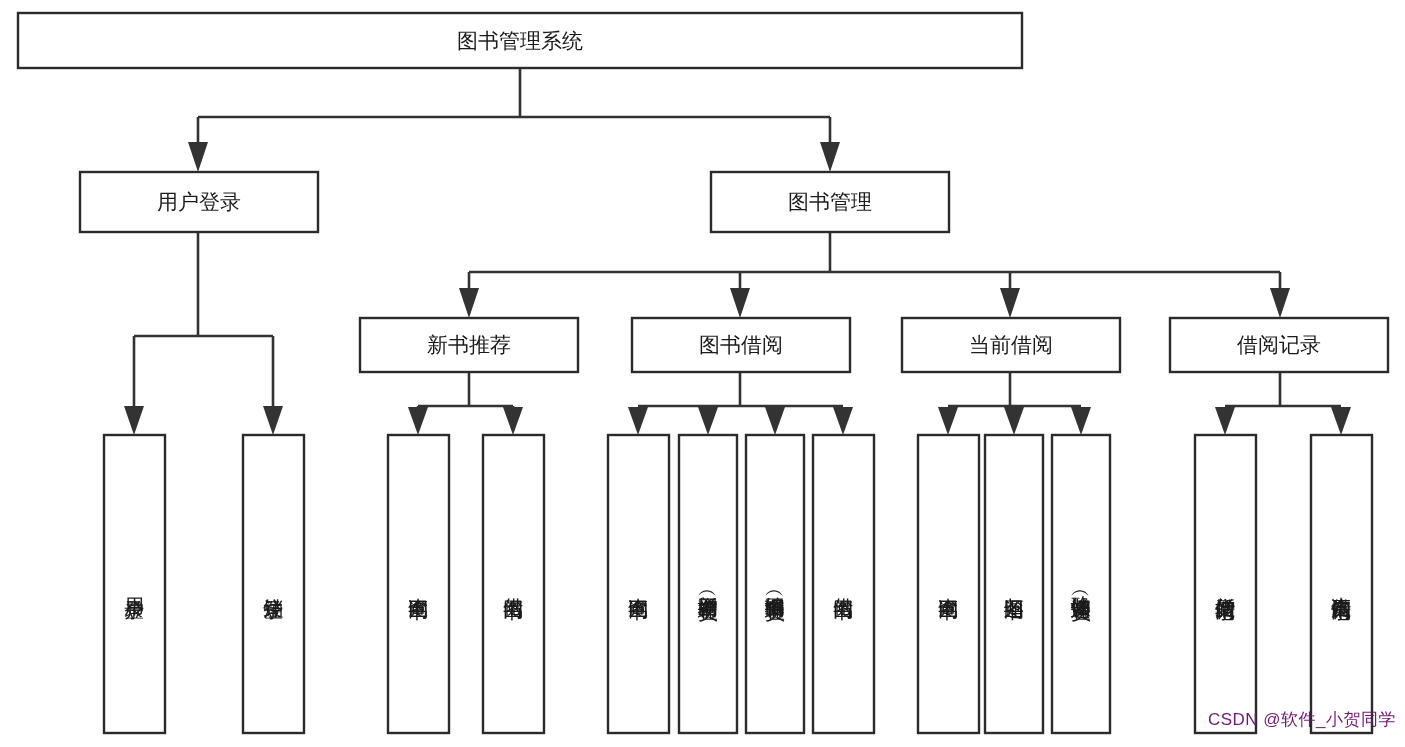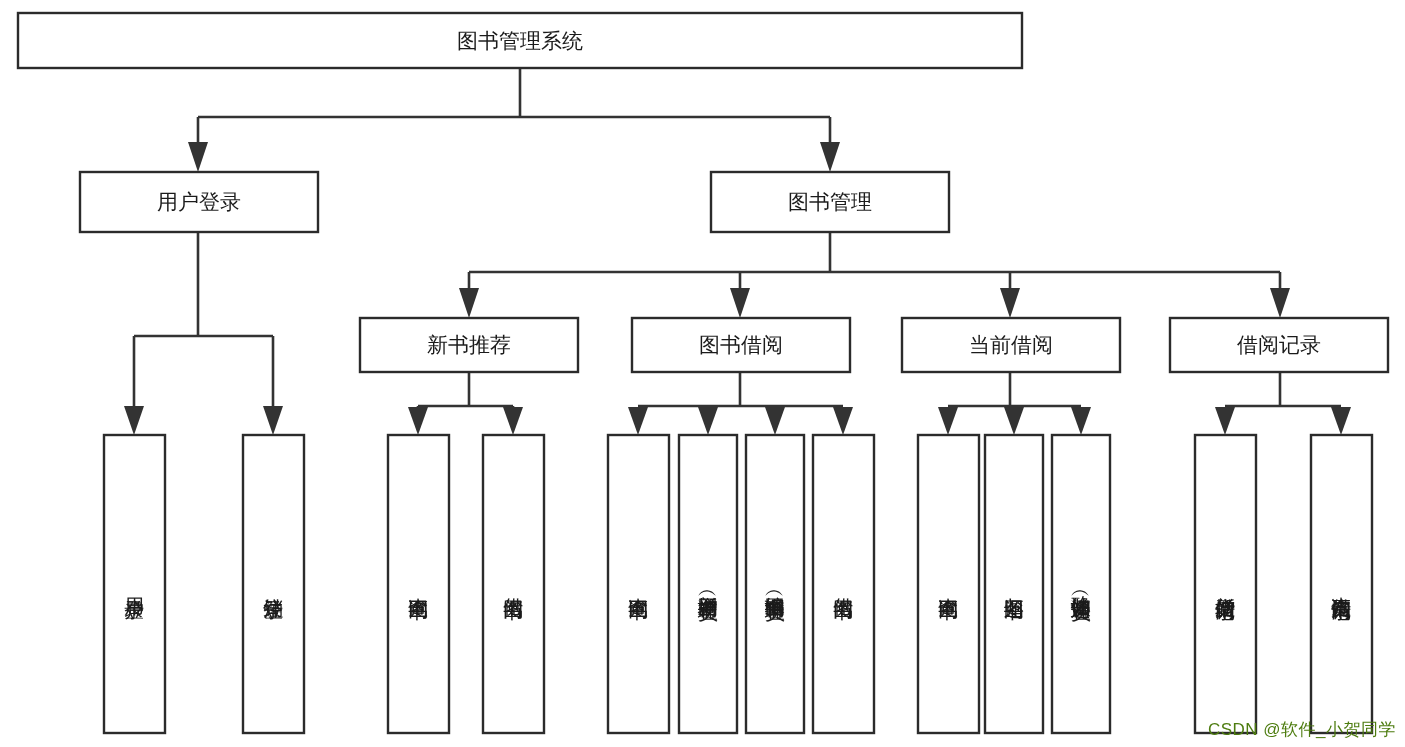"CSDN @软件_小贺同学" .watermark { bottom: 6px -> 16px; color: #4d7c0f -> #701a75 }
